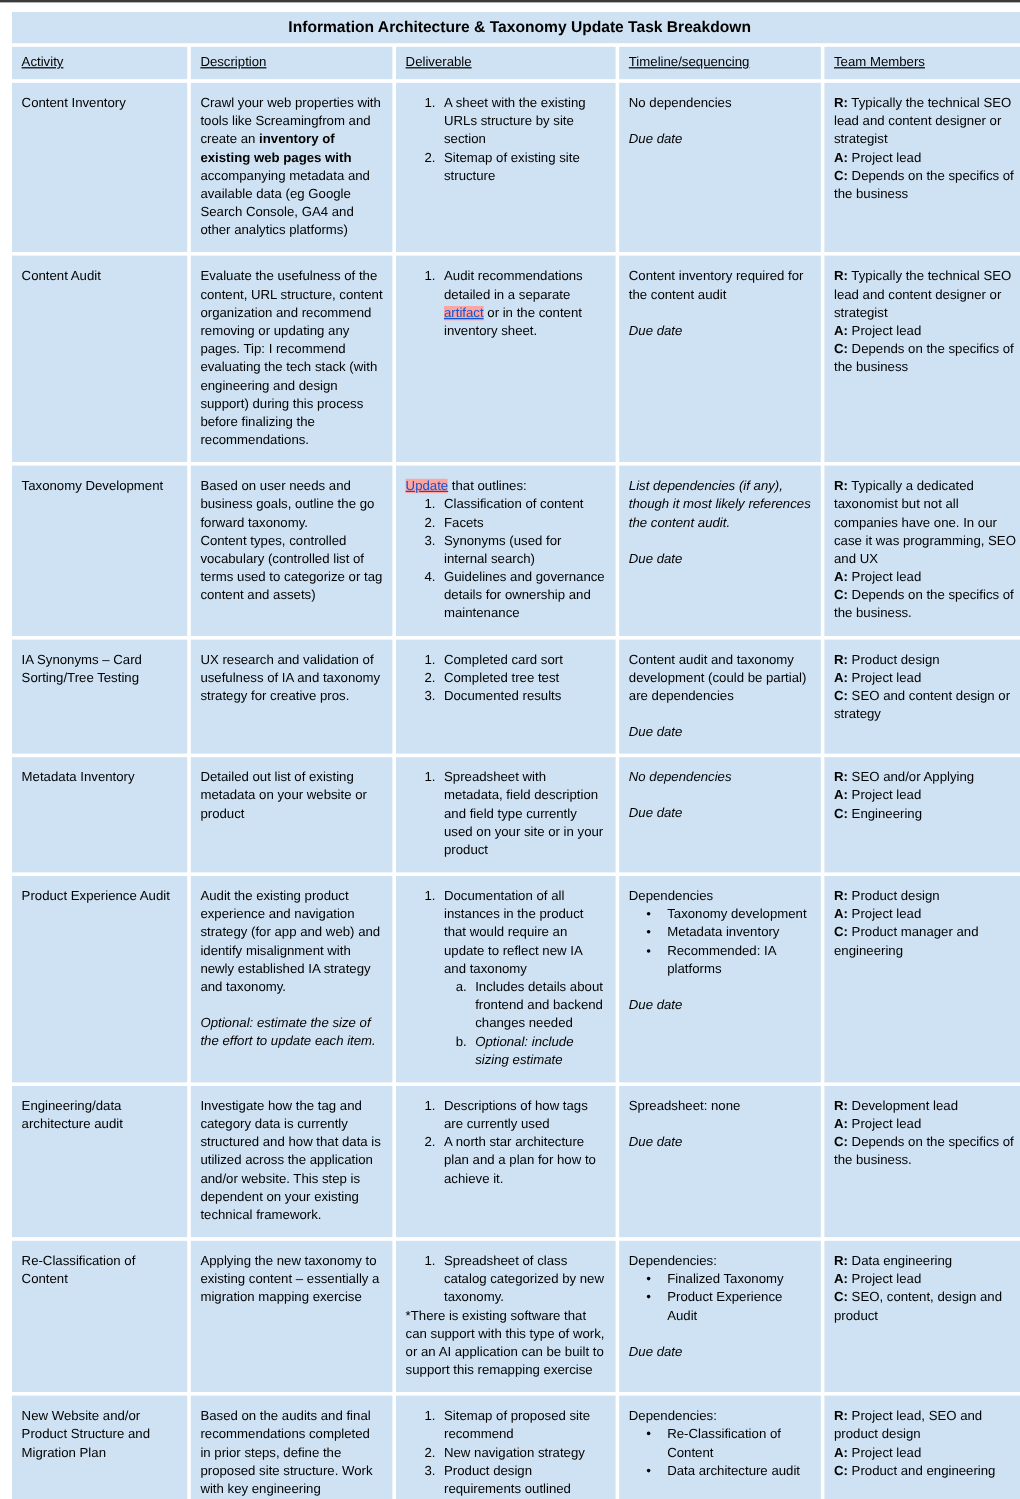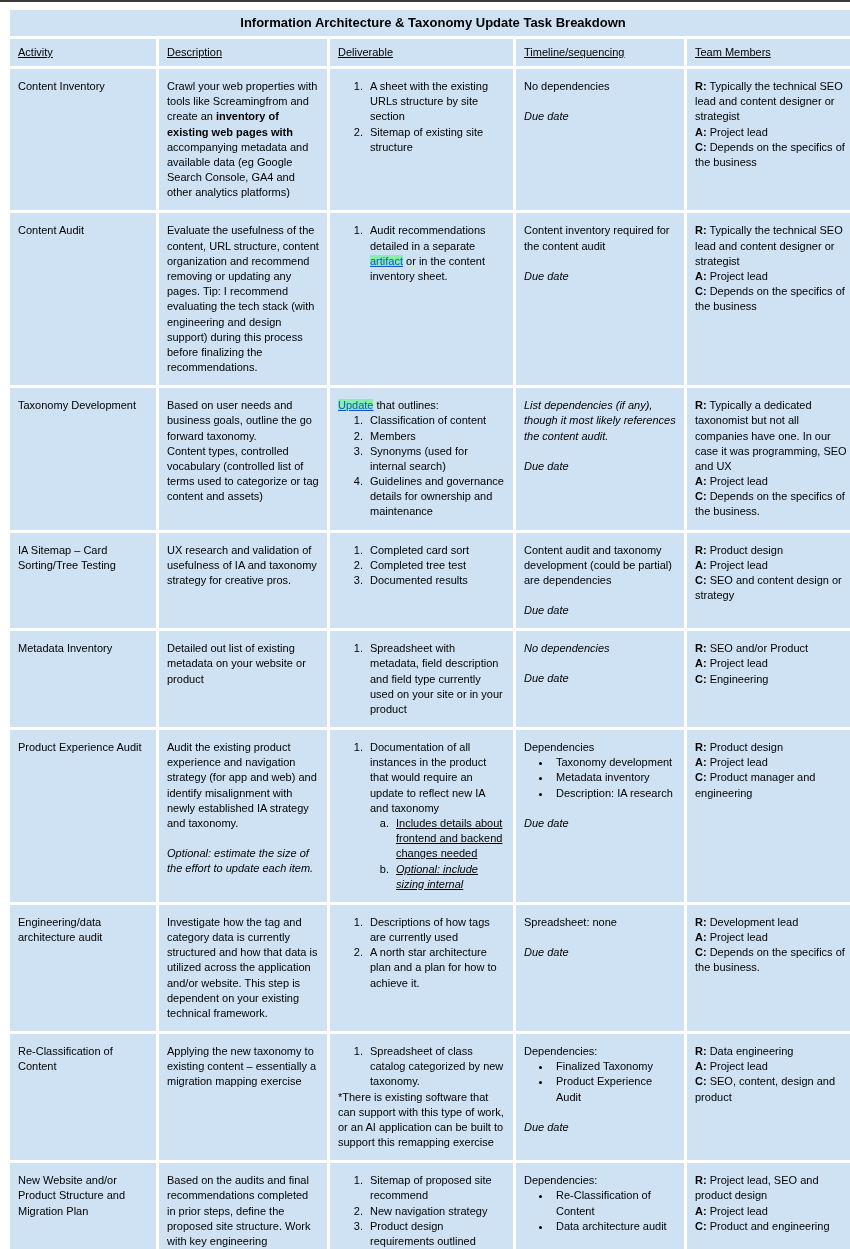"artifact" .hl { background: #86efac -> #fca5a5 }
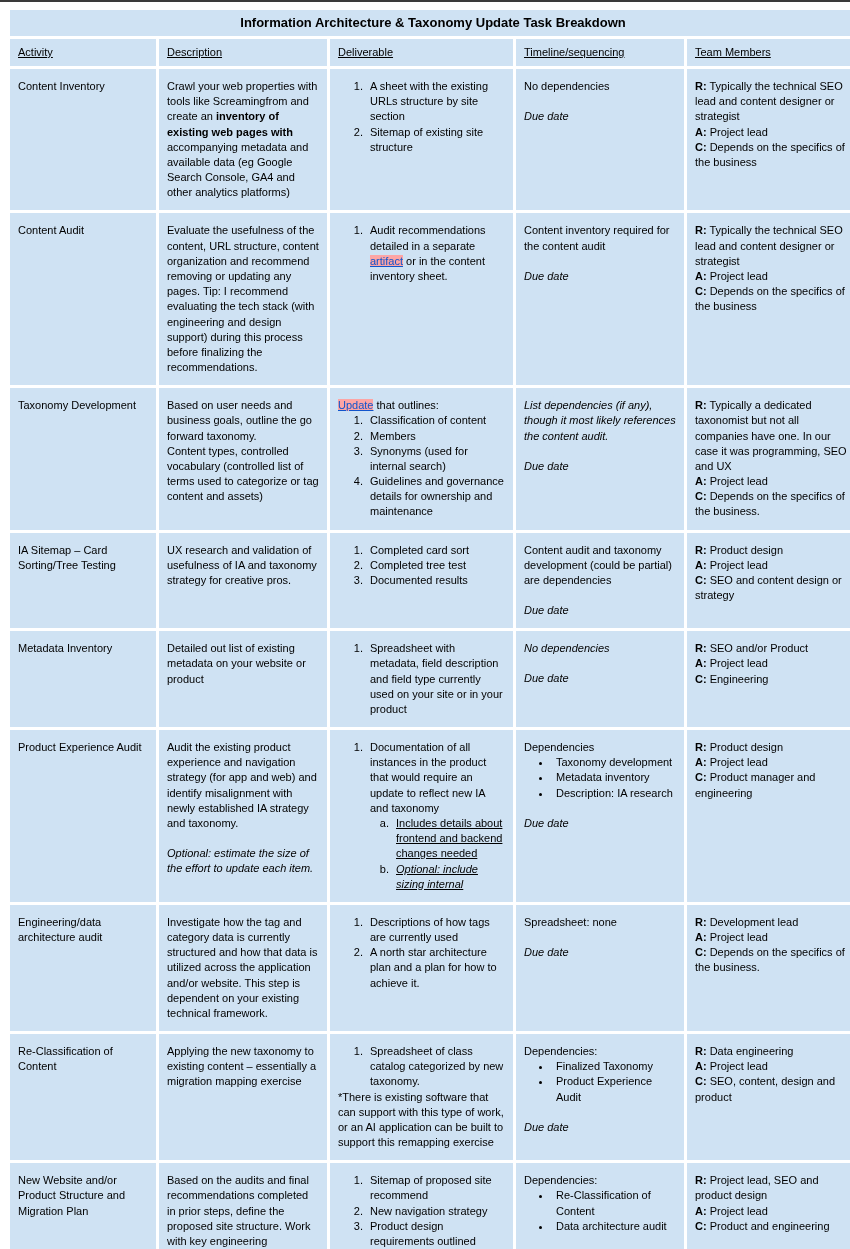"Members" span { text: Members -> Facets }
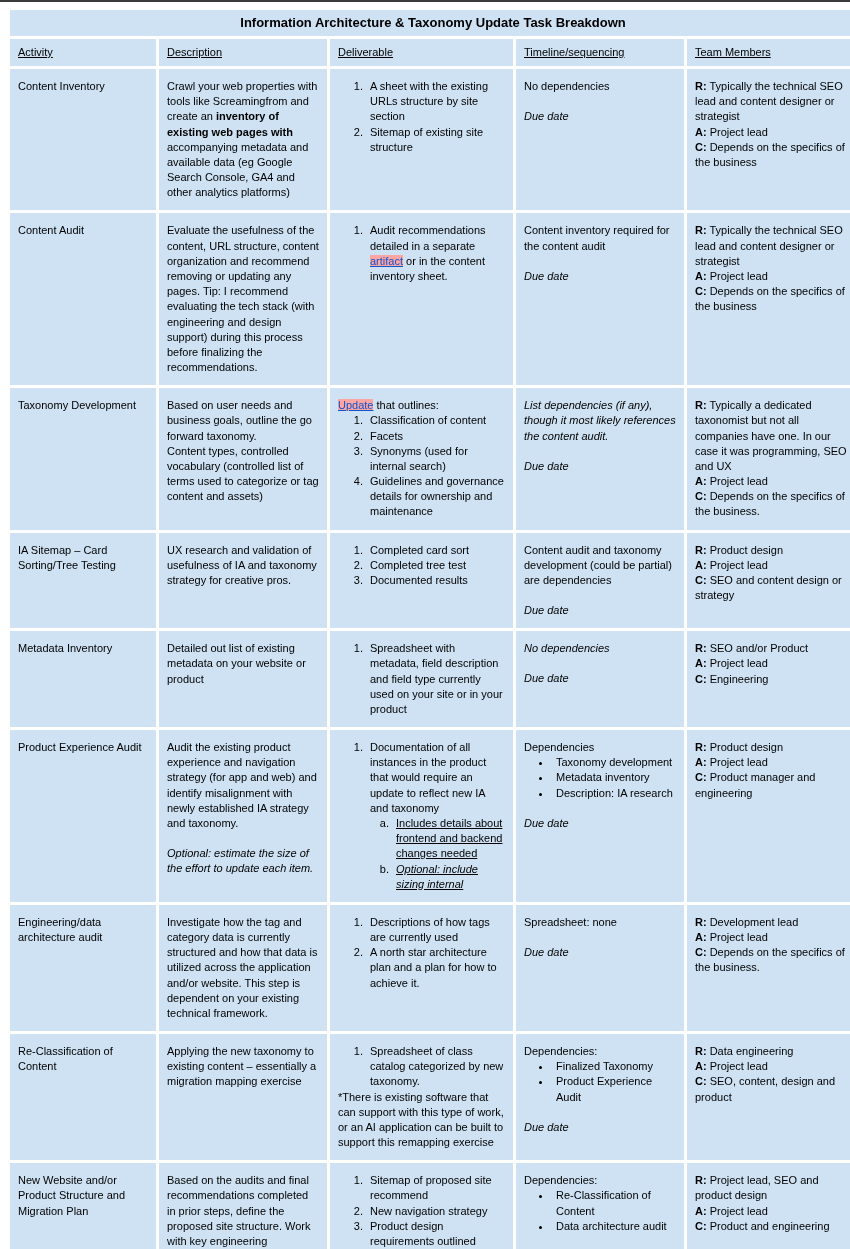"IA Sitemap – Card Sorting/Tree" div.para { text: Sitemap -> Synonyms }
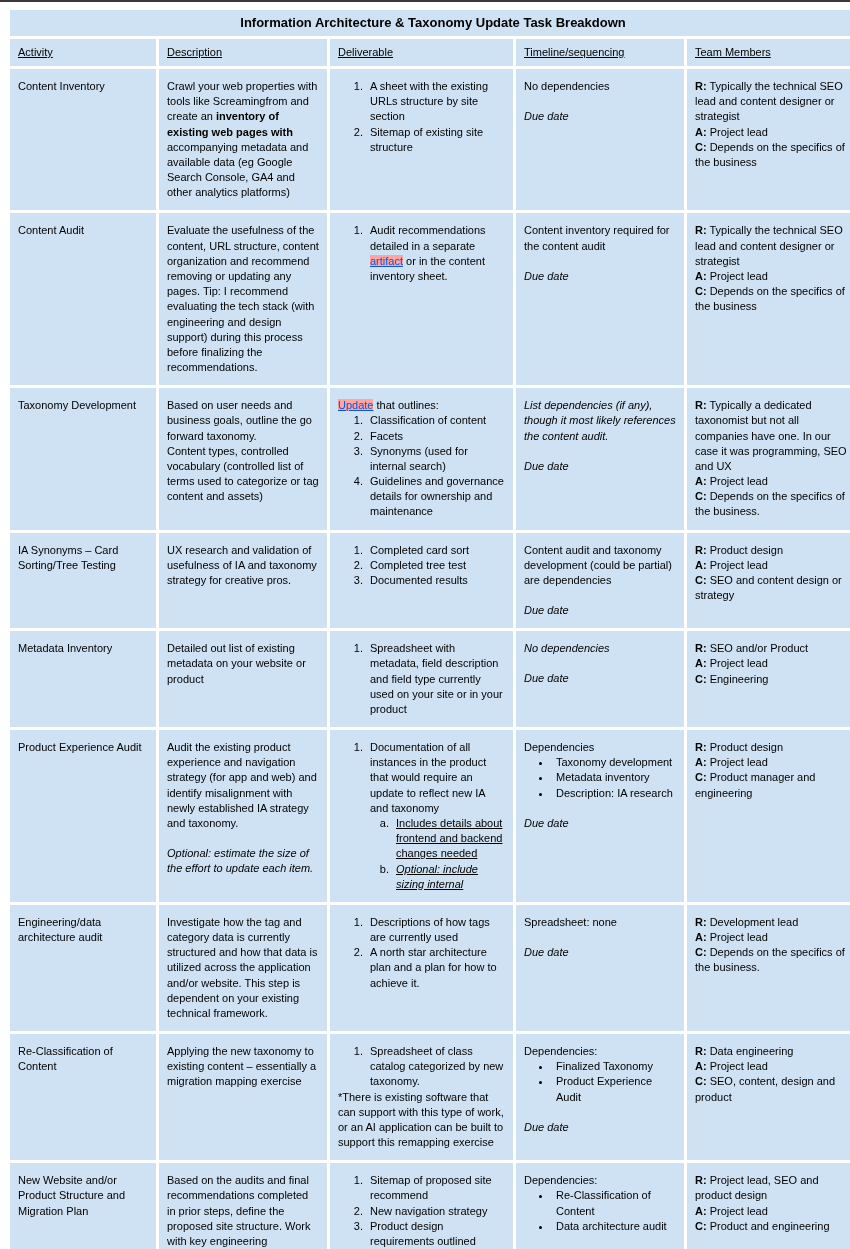"SEO and/or Product" span { text: Product -> Applying }
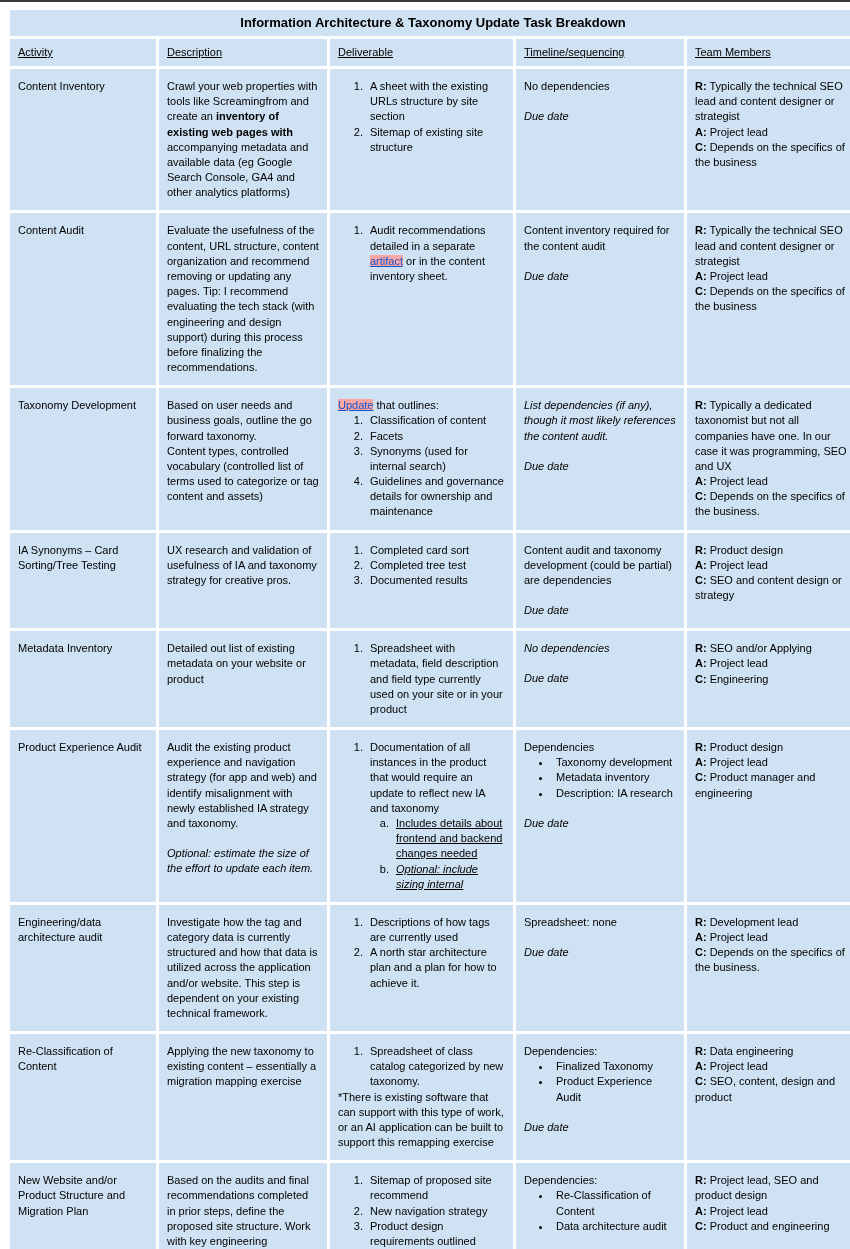"Description: IA research" span { text: Description: IA research -> Recommended: IA platforms }
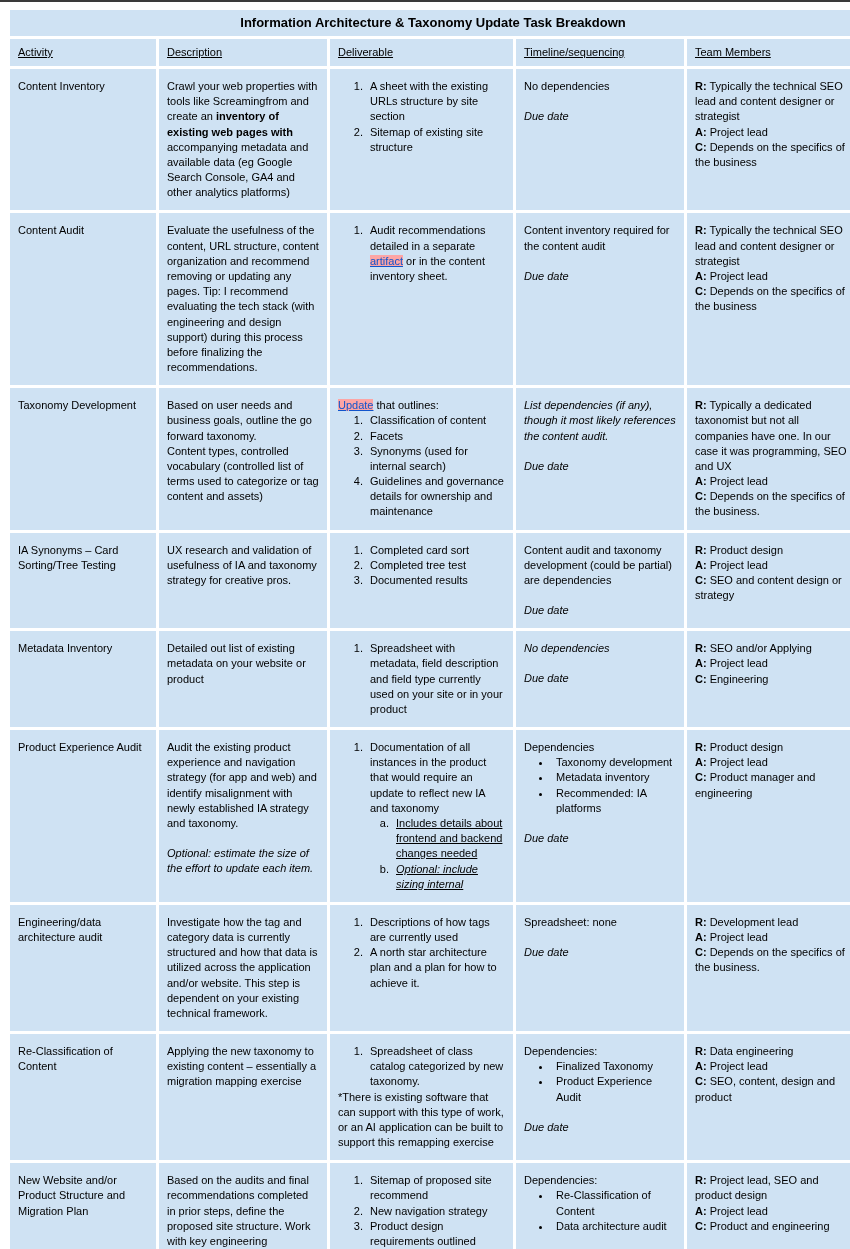"Includes details about frontend and" ol.alpha > li { text-decoration: underline -> none }
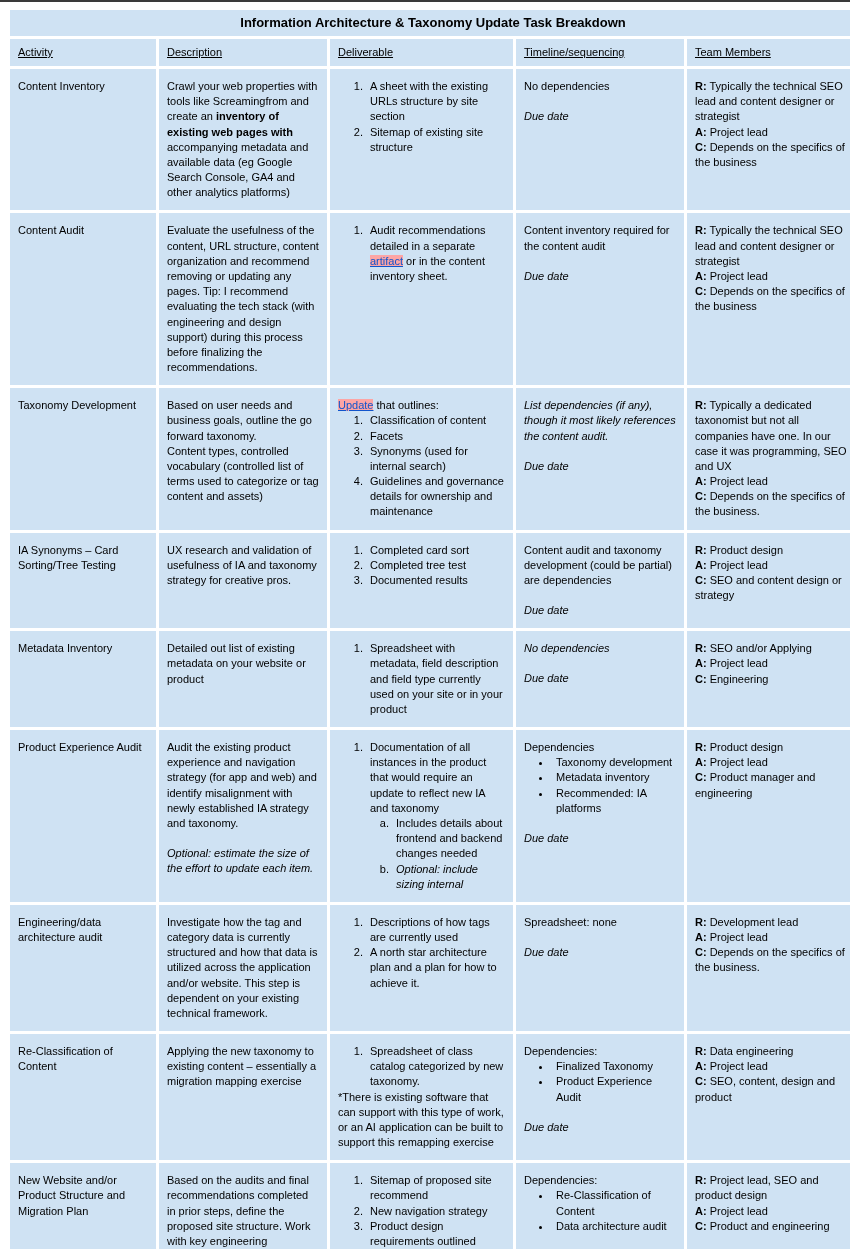"Optional: include sizing internal" span { text: internal -> estimate }
